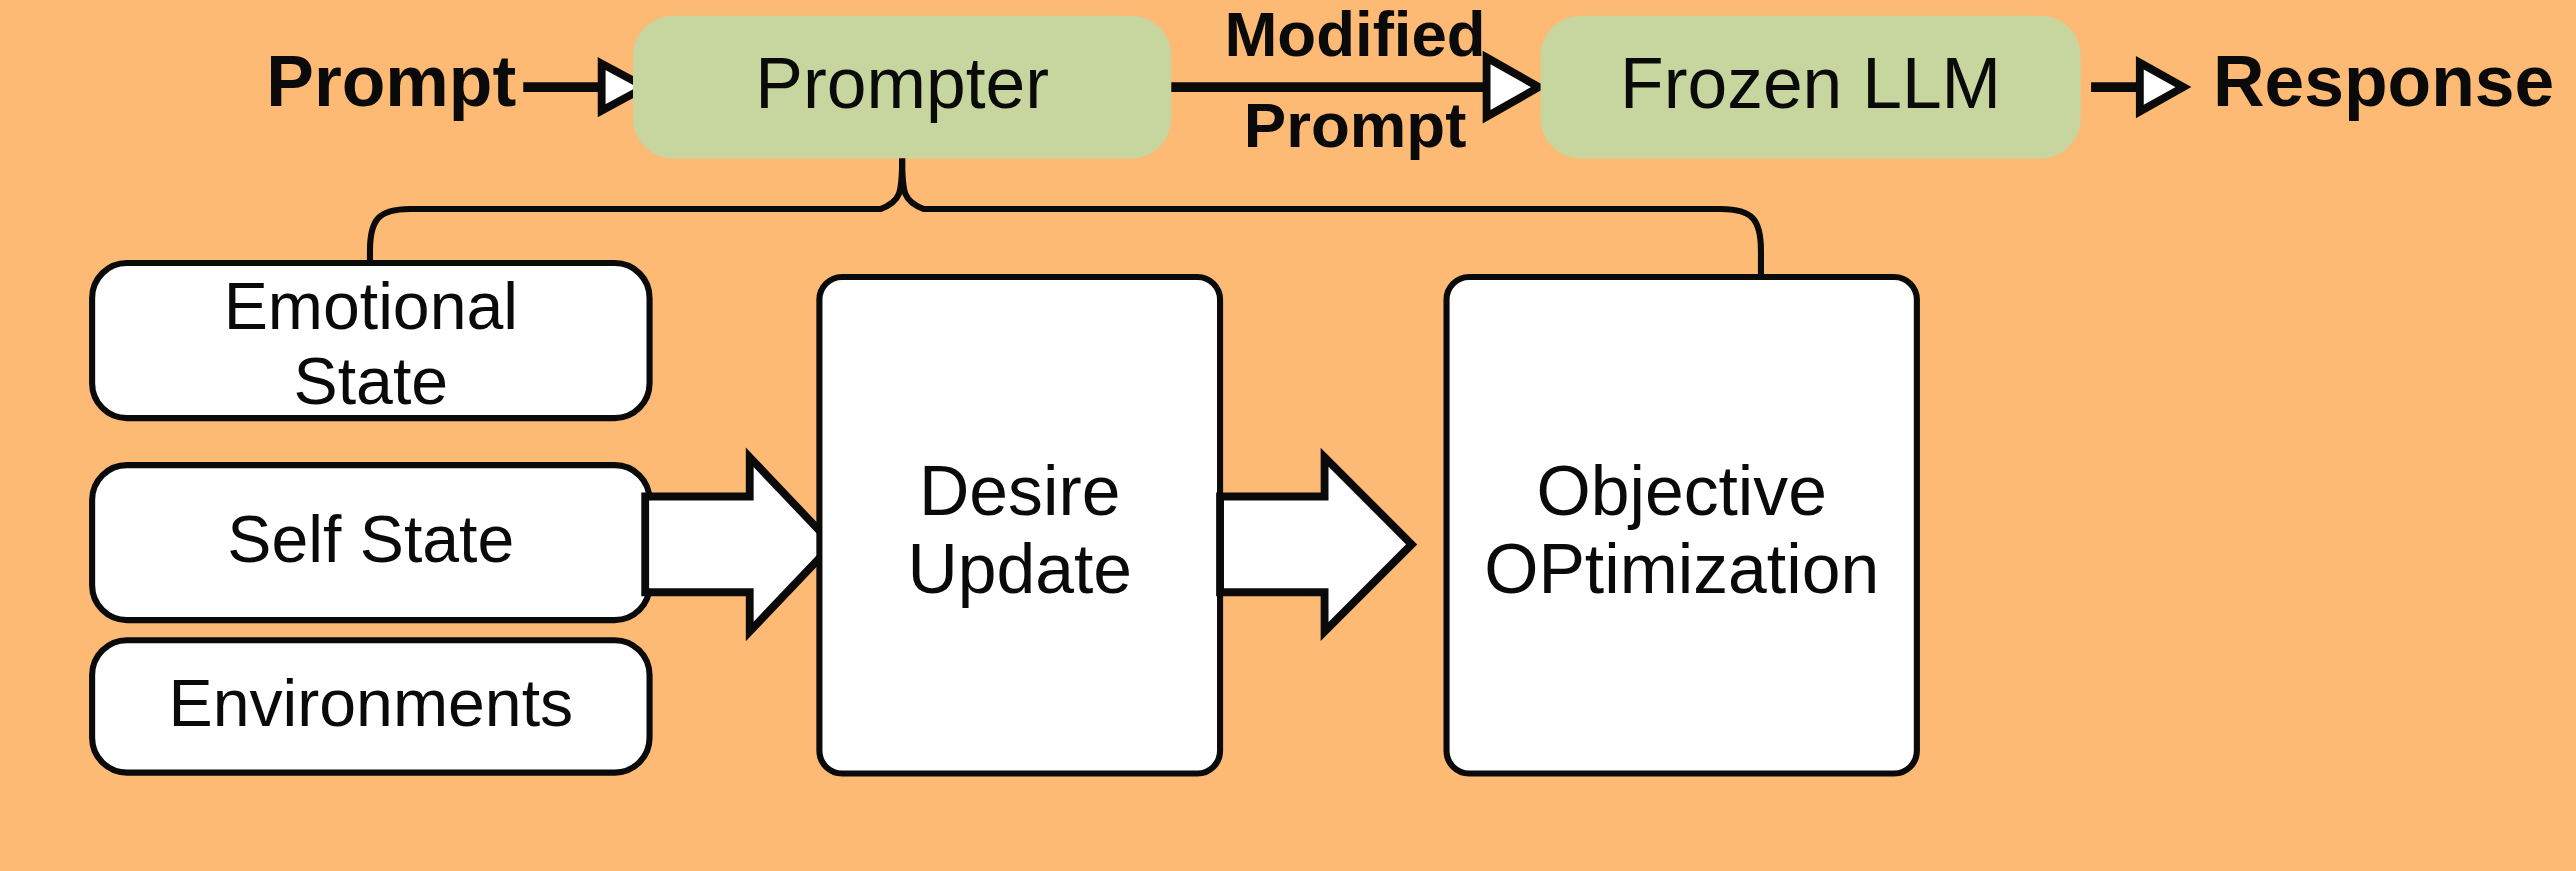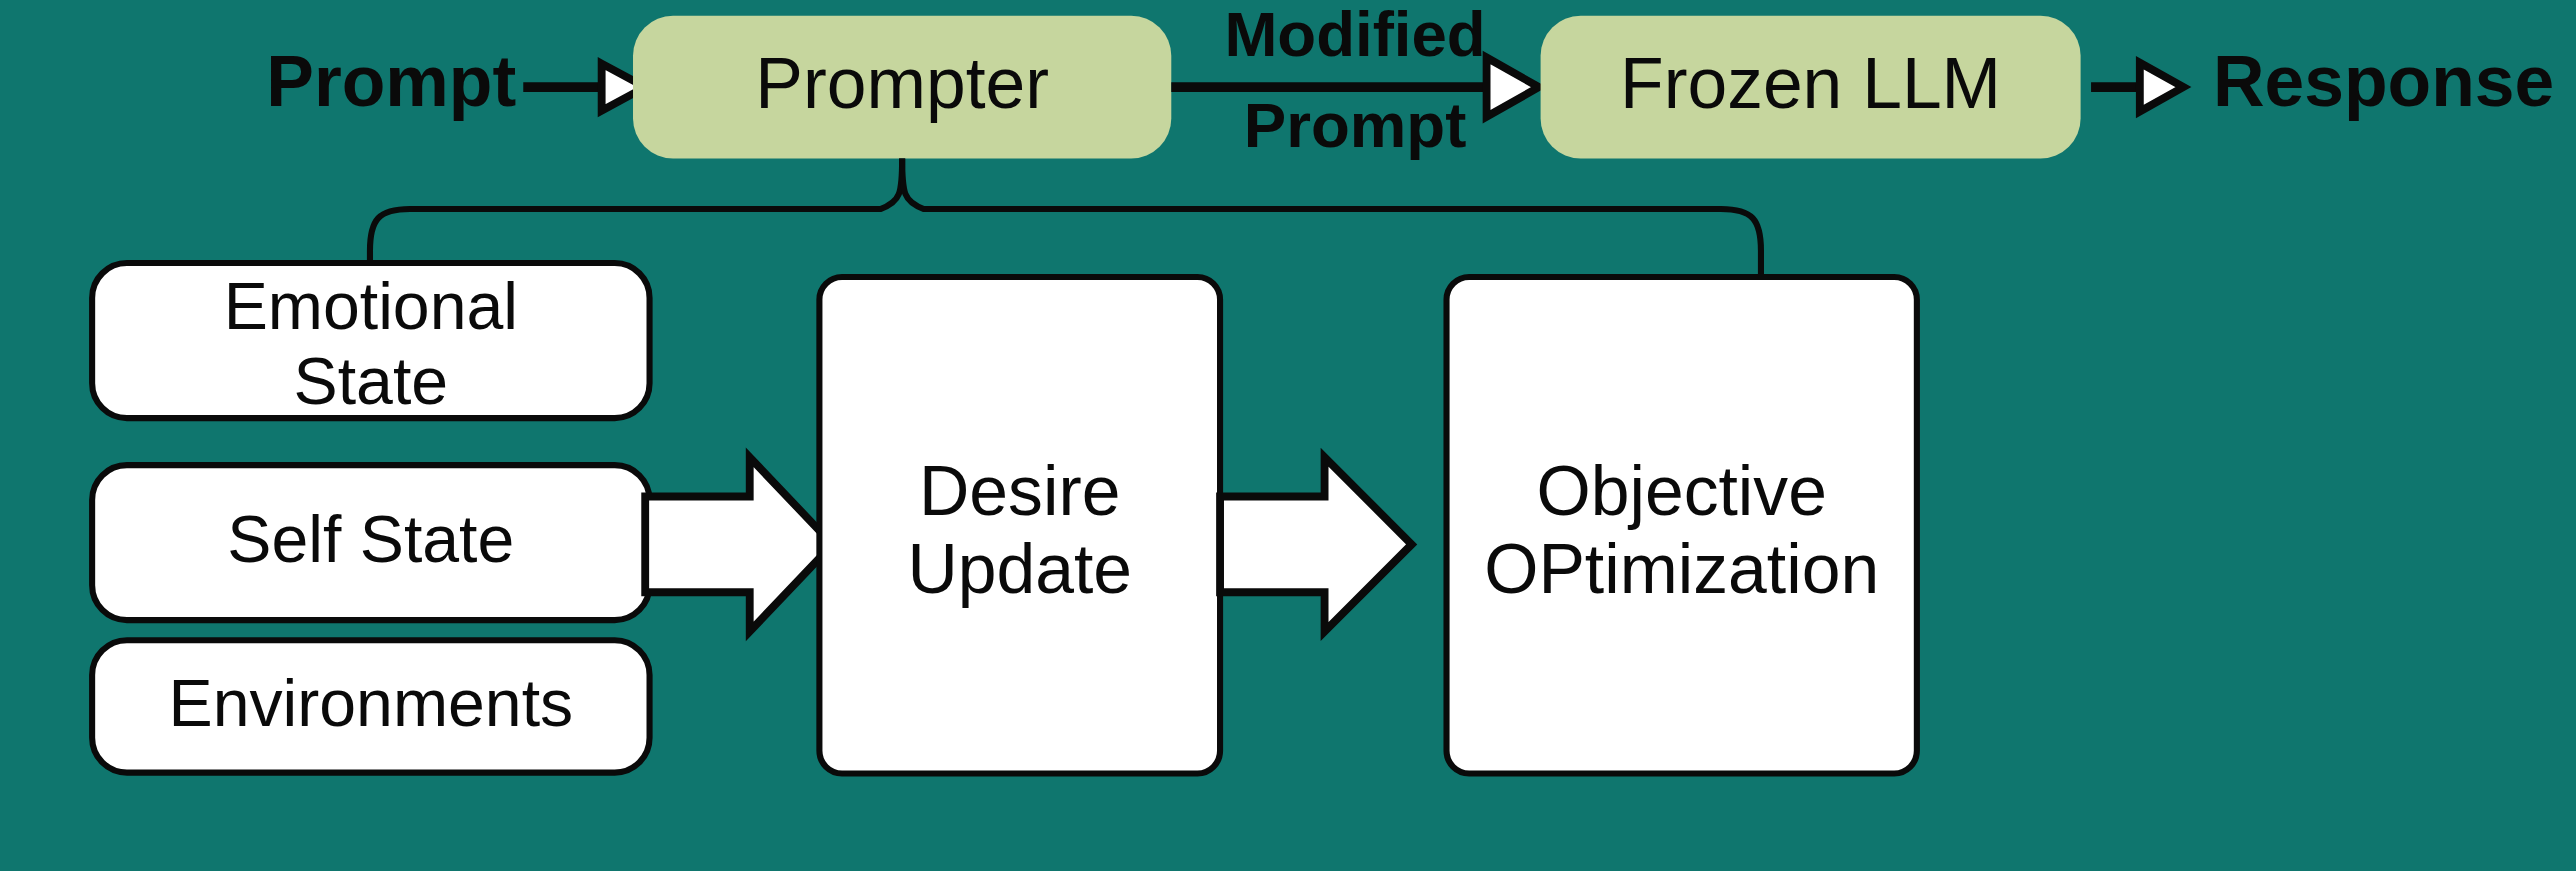"Prompt" #diagram-root { background: #0f766e -> #fdba74 }
